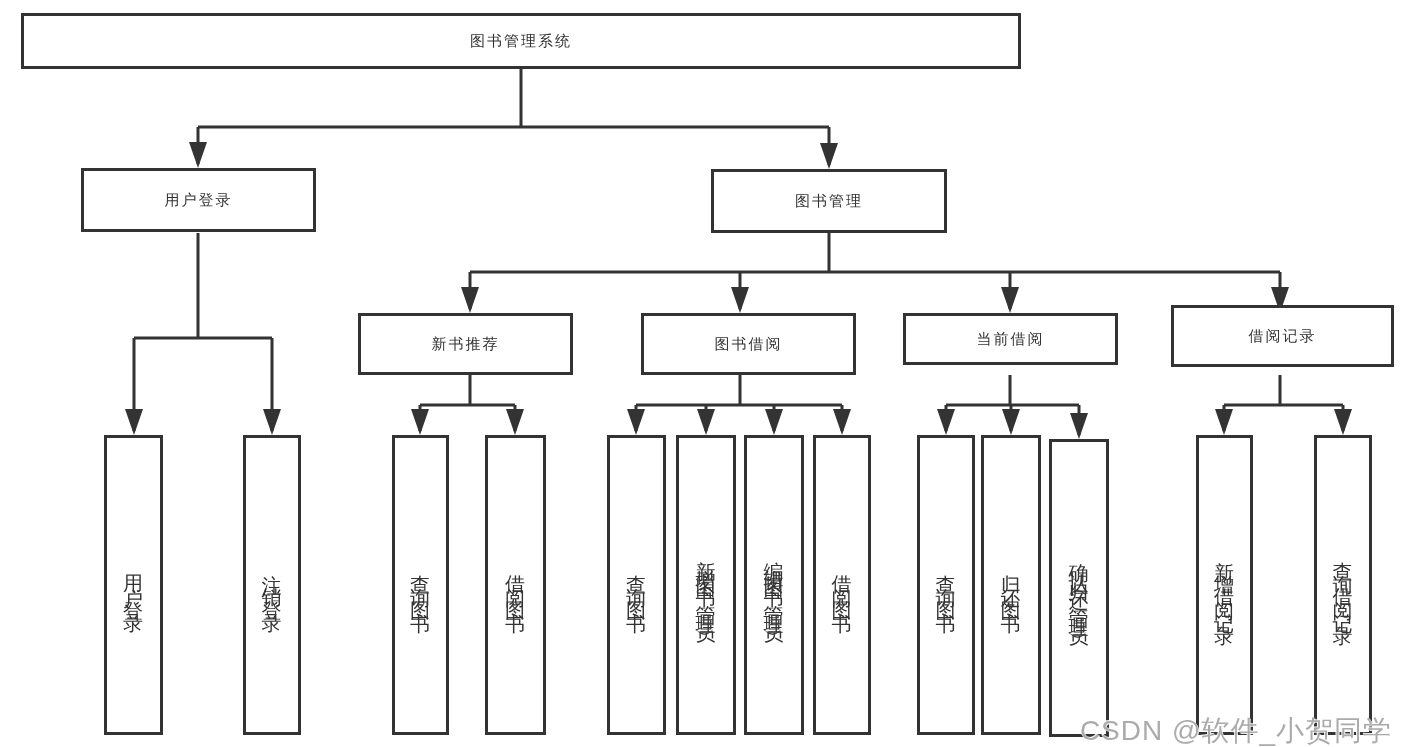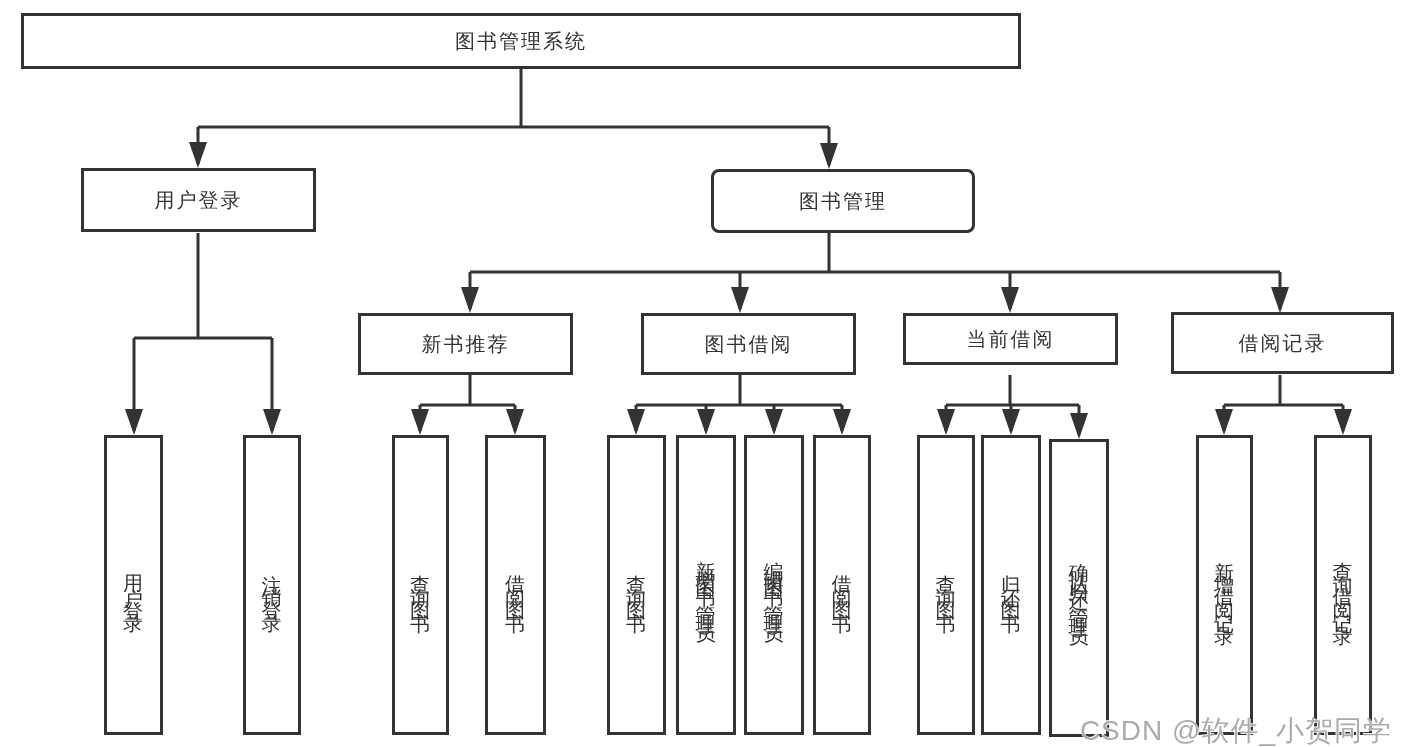"图书管理系统" .node .hlabel { font-size: 20px -> 15px }
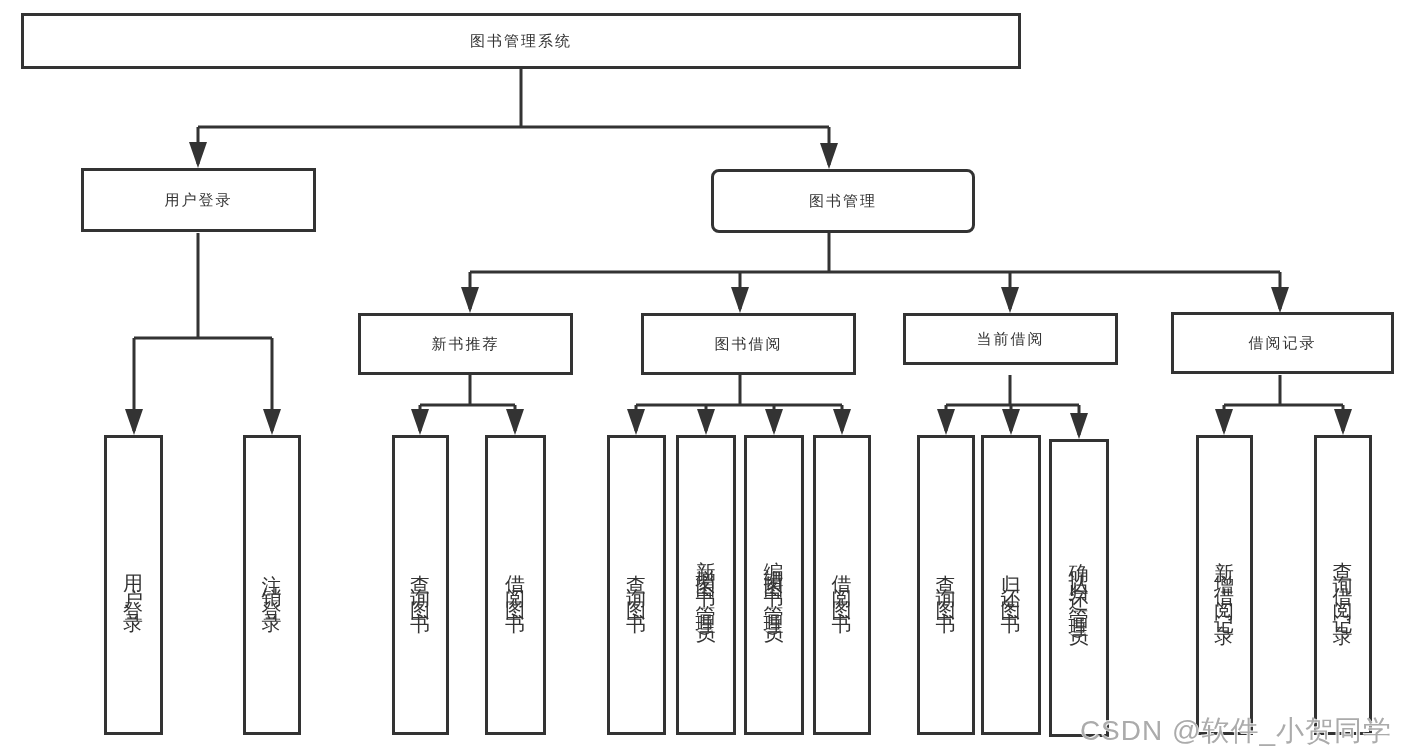"图书管理" div.node { border-radius: 8px -> none; width: 264px -> 236px }
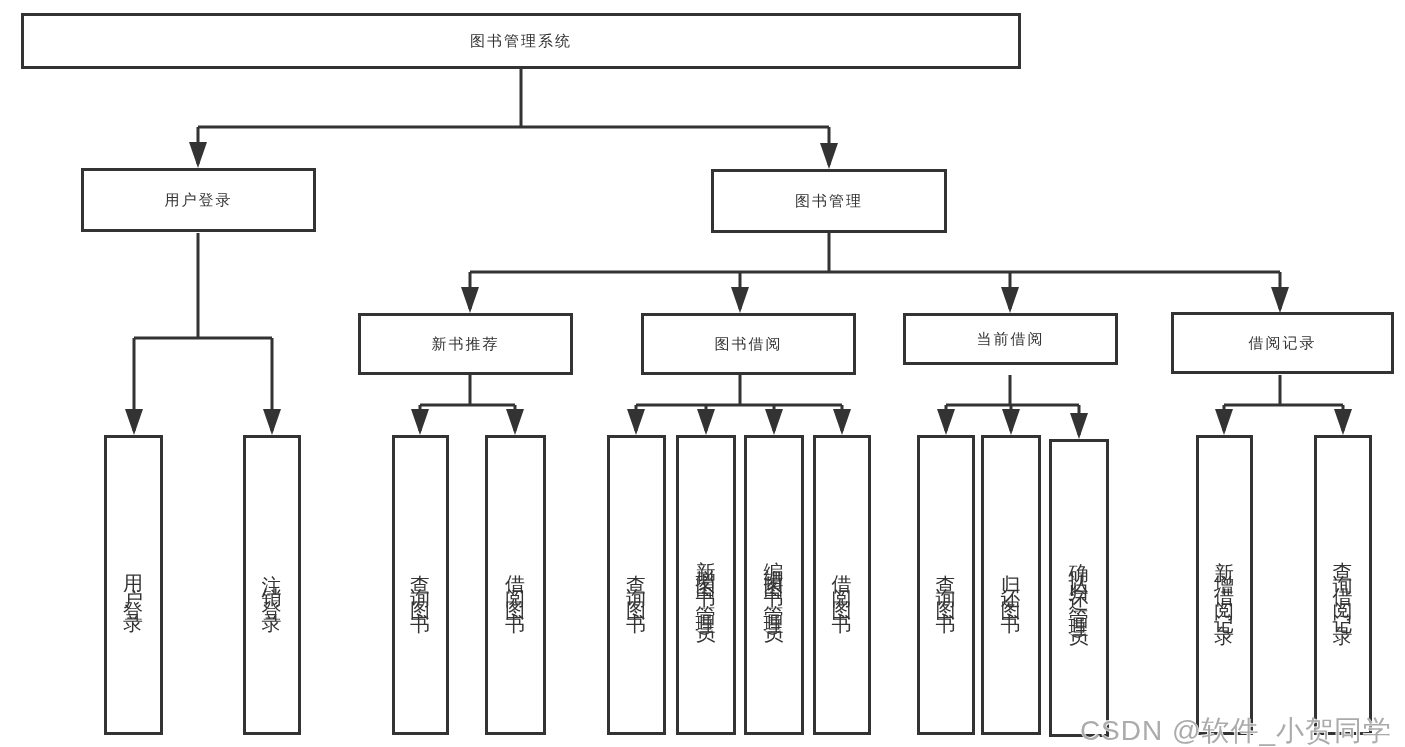"借阅记录" div.node { top: 312px -> 305px }
